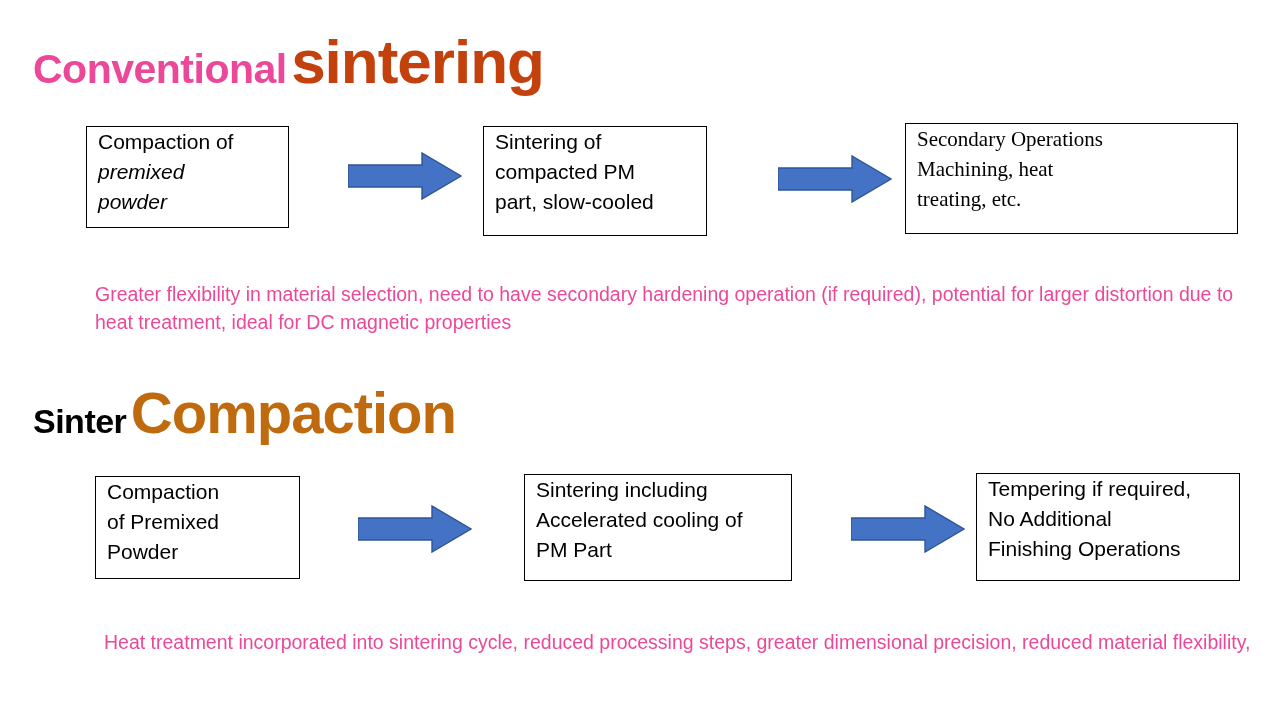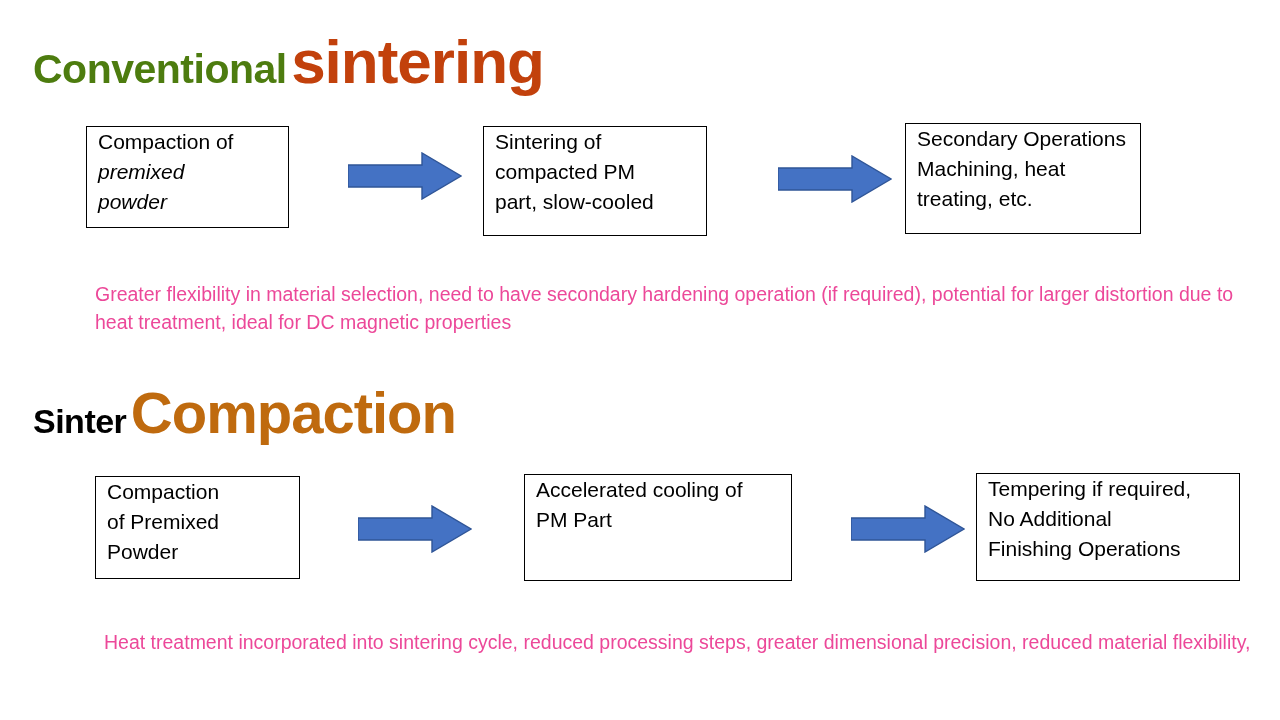"Conventional" #heading-conventional .part-plain { color: #4d7c0f -> #ec4899 }
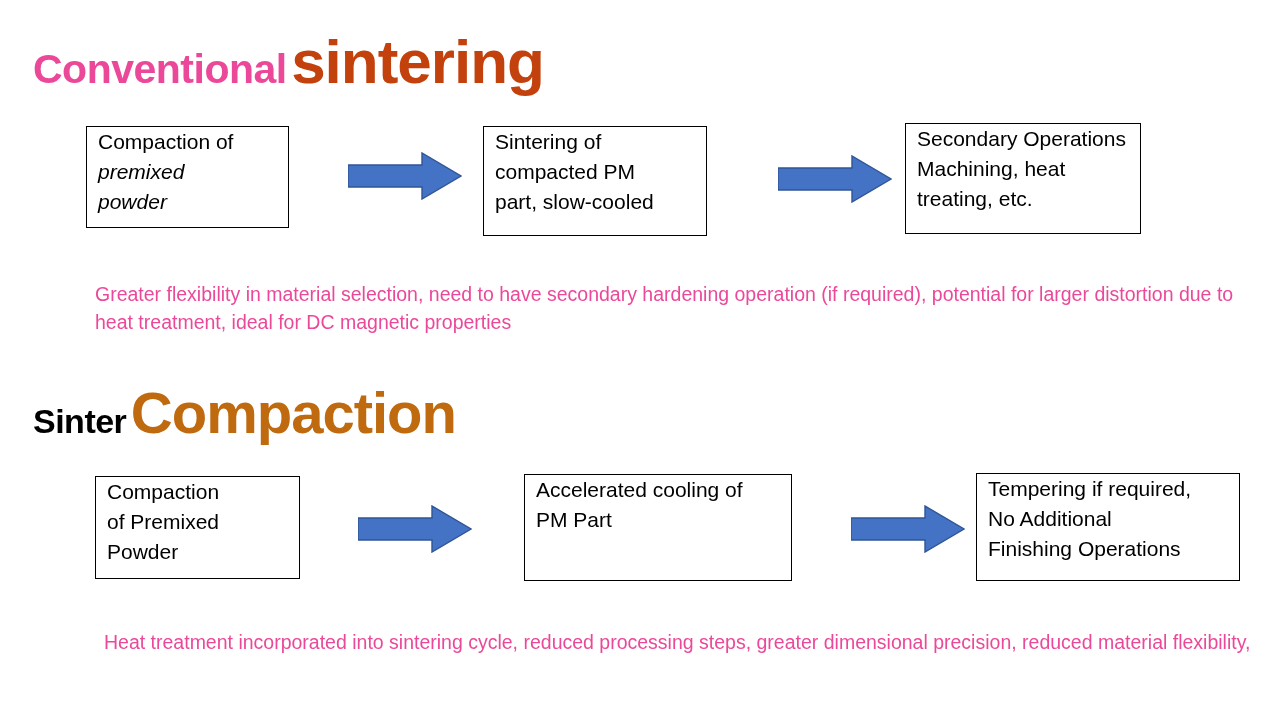"Secondary Operations" div.box { font-family: none -> Liberation Serif, serif; width: 236px -> 333px }
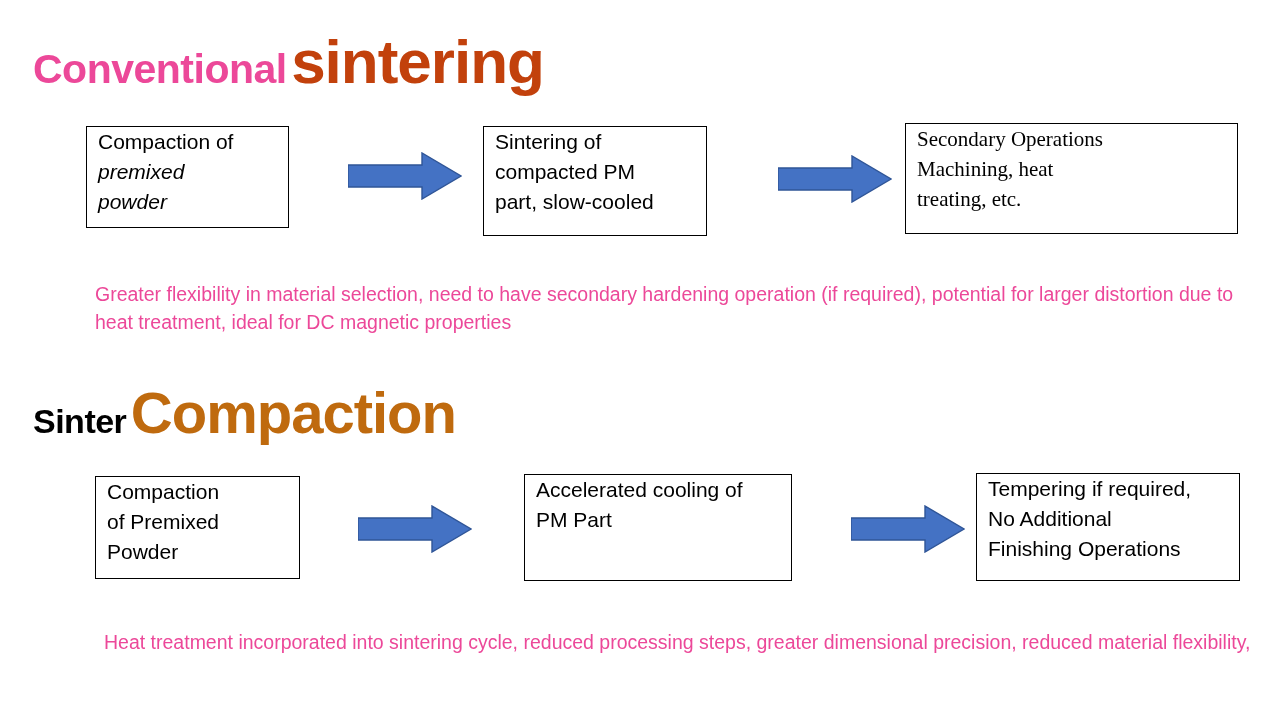"Sintering including" span.line { html: none -> <span>Sintering including</span> }
